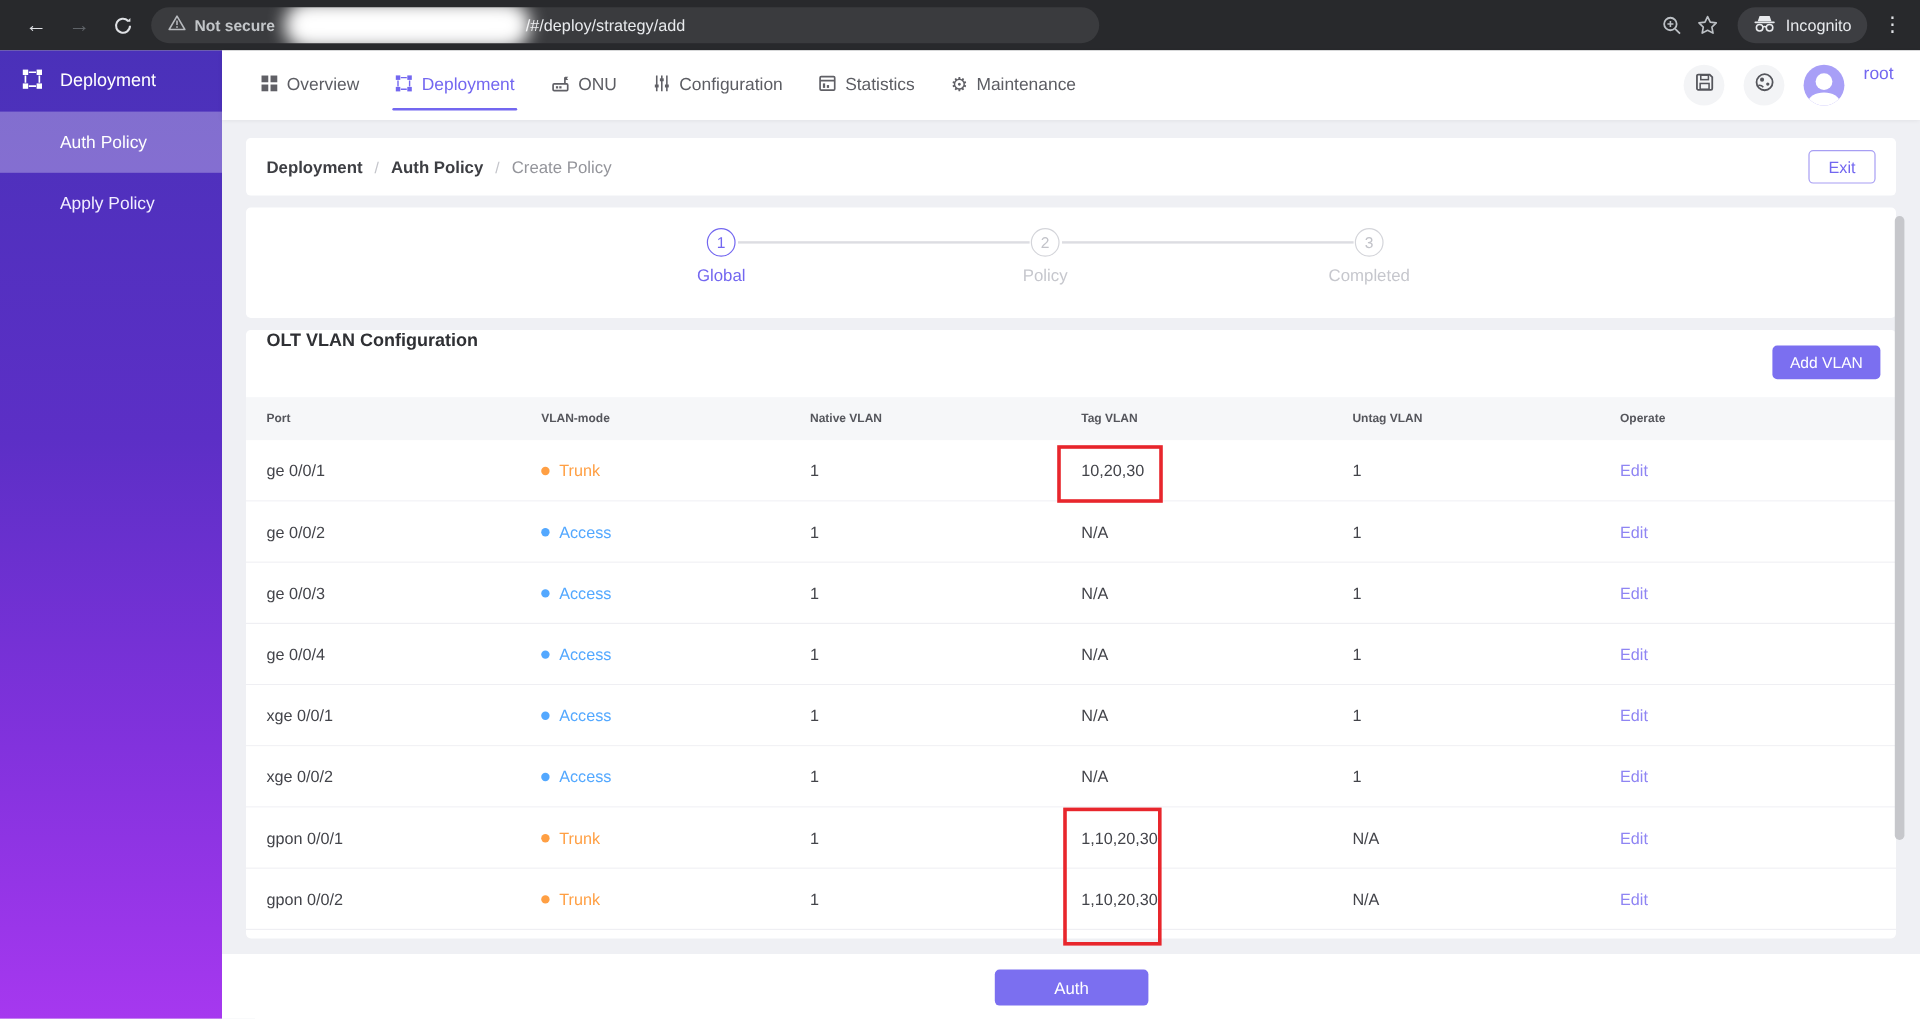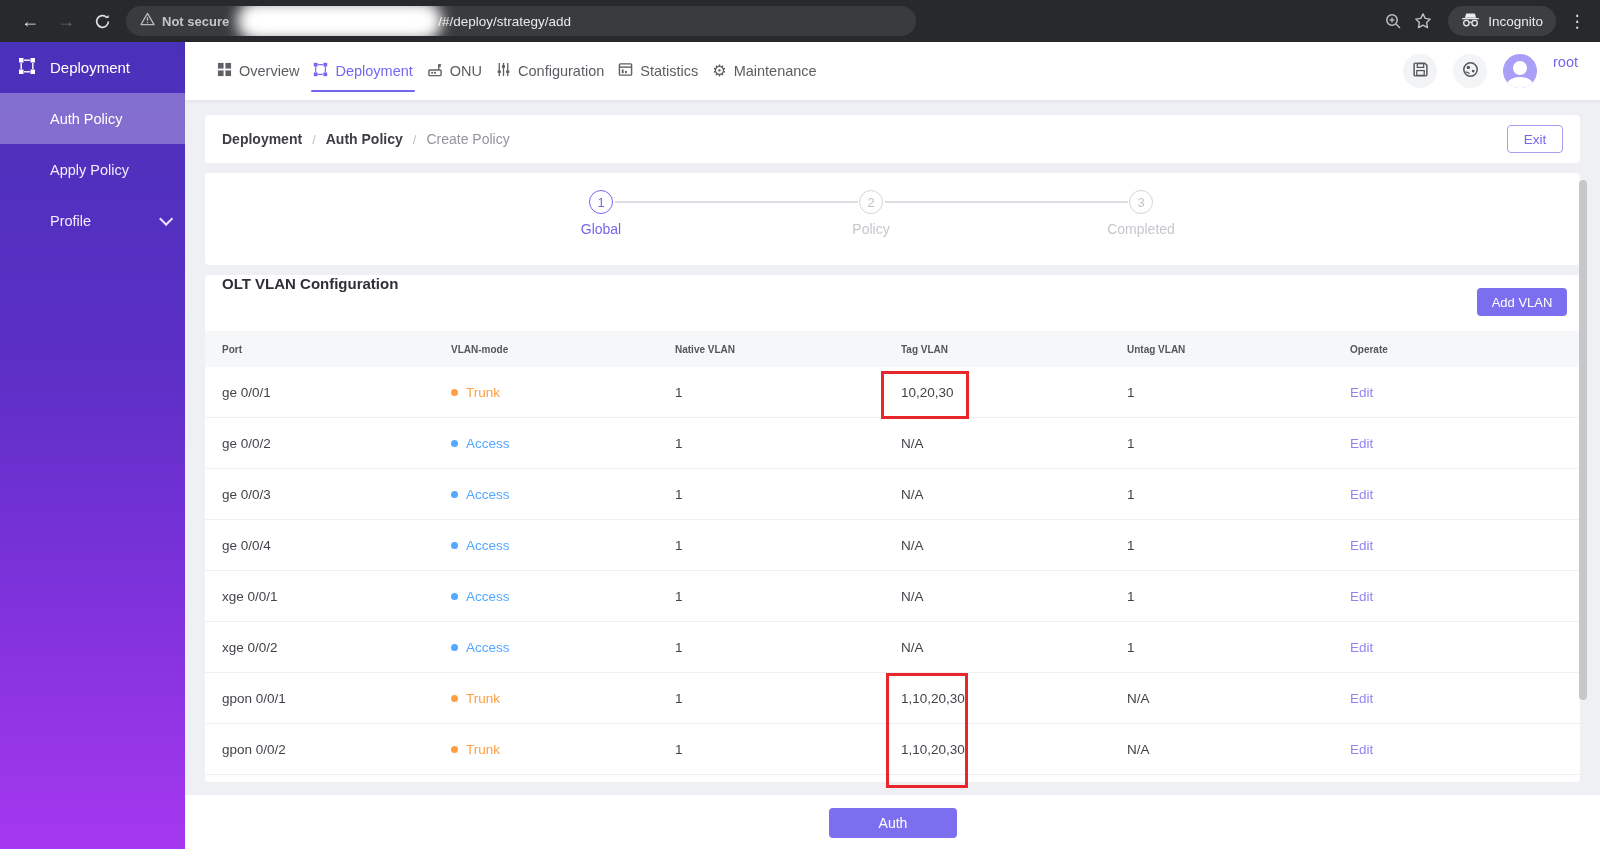"Overview" .topnav { gap: 14px -> 30px }
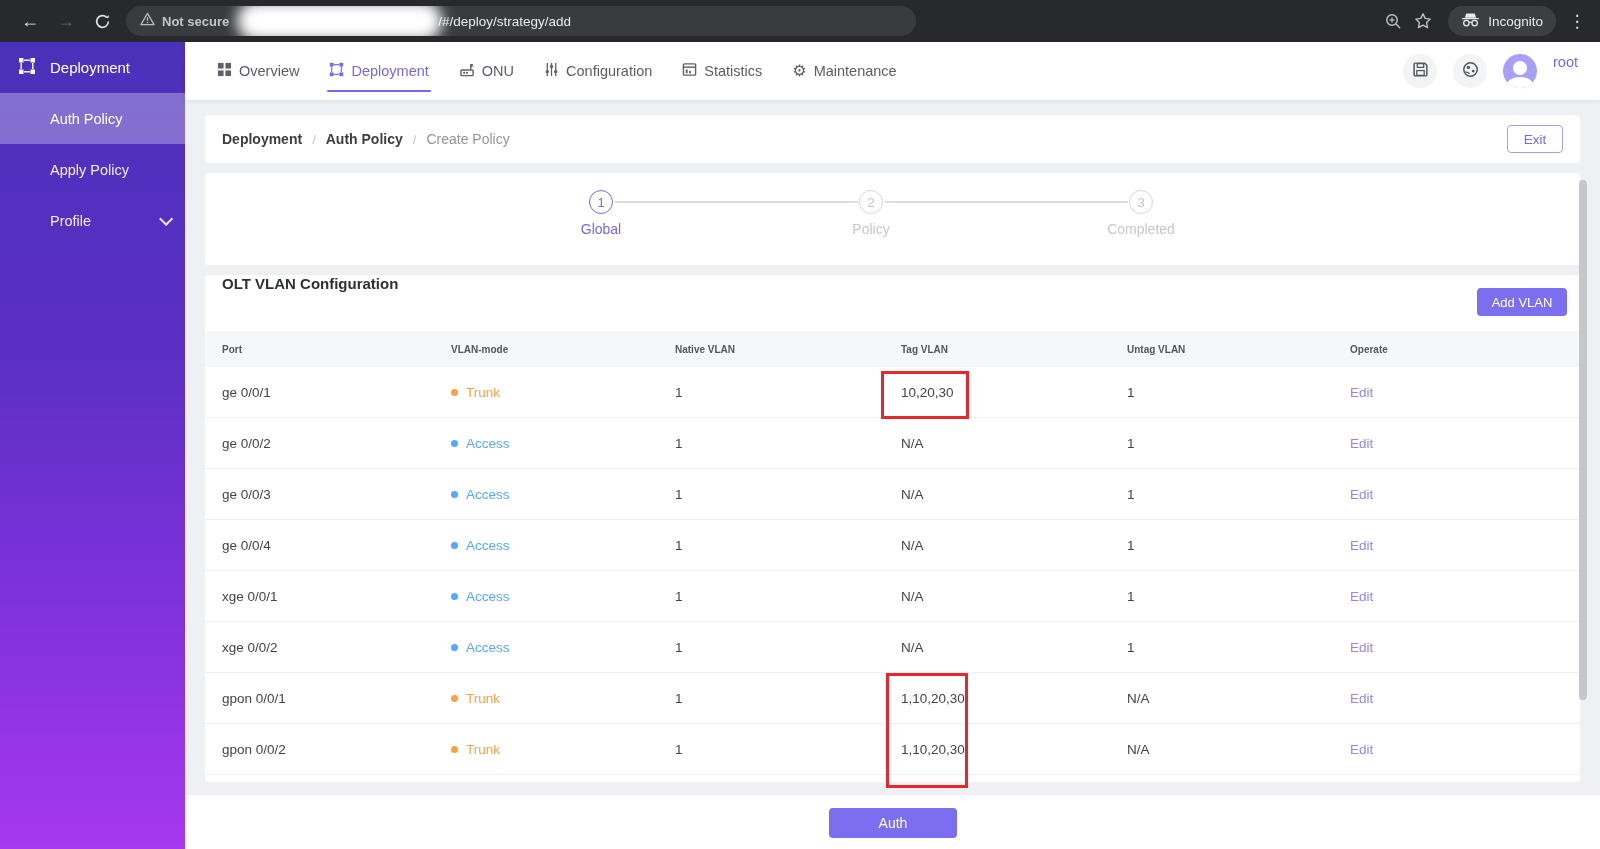"Profile" div.side-item { html: <div> <span>Profile</span> <span></span> </div> -> none }
